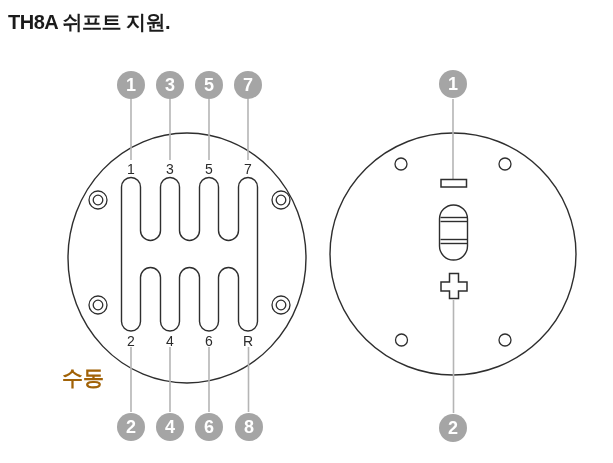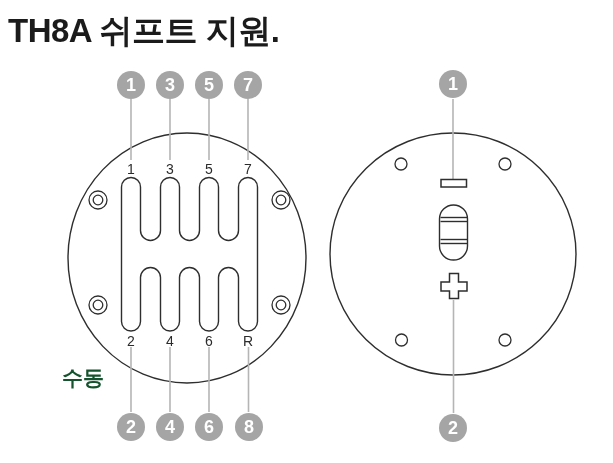"TH8A 쉬프트 지원." .title { font-size: 33px -> 20px }
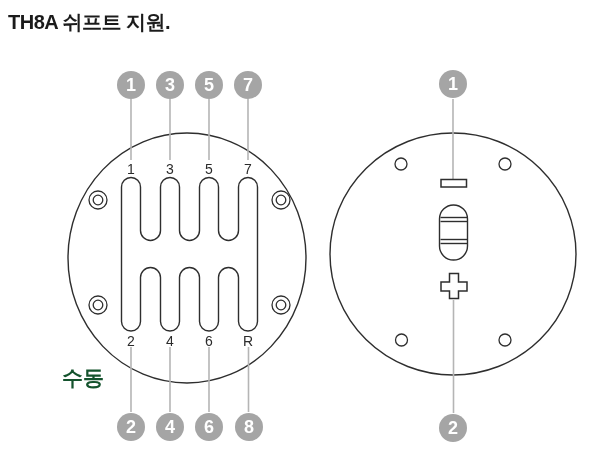"수동" .plate-caption { color: #14532d -> #a16207 }
